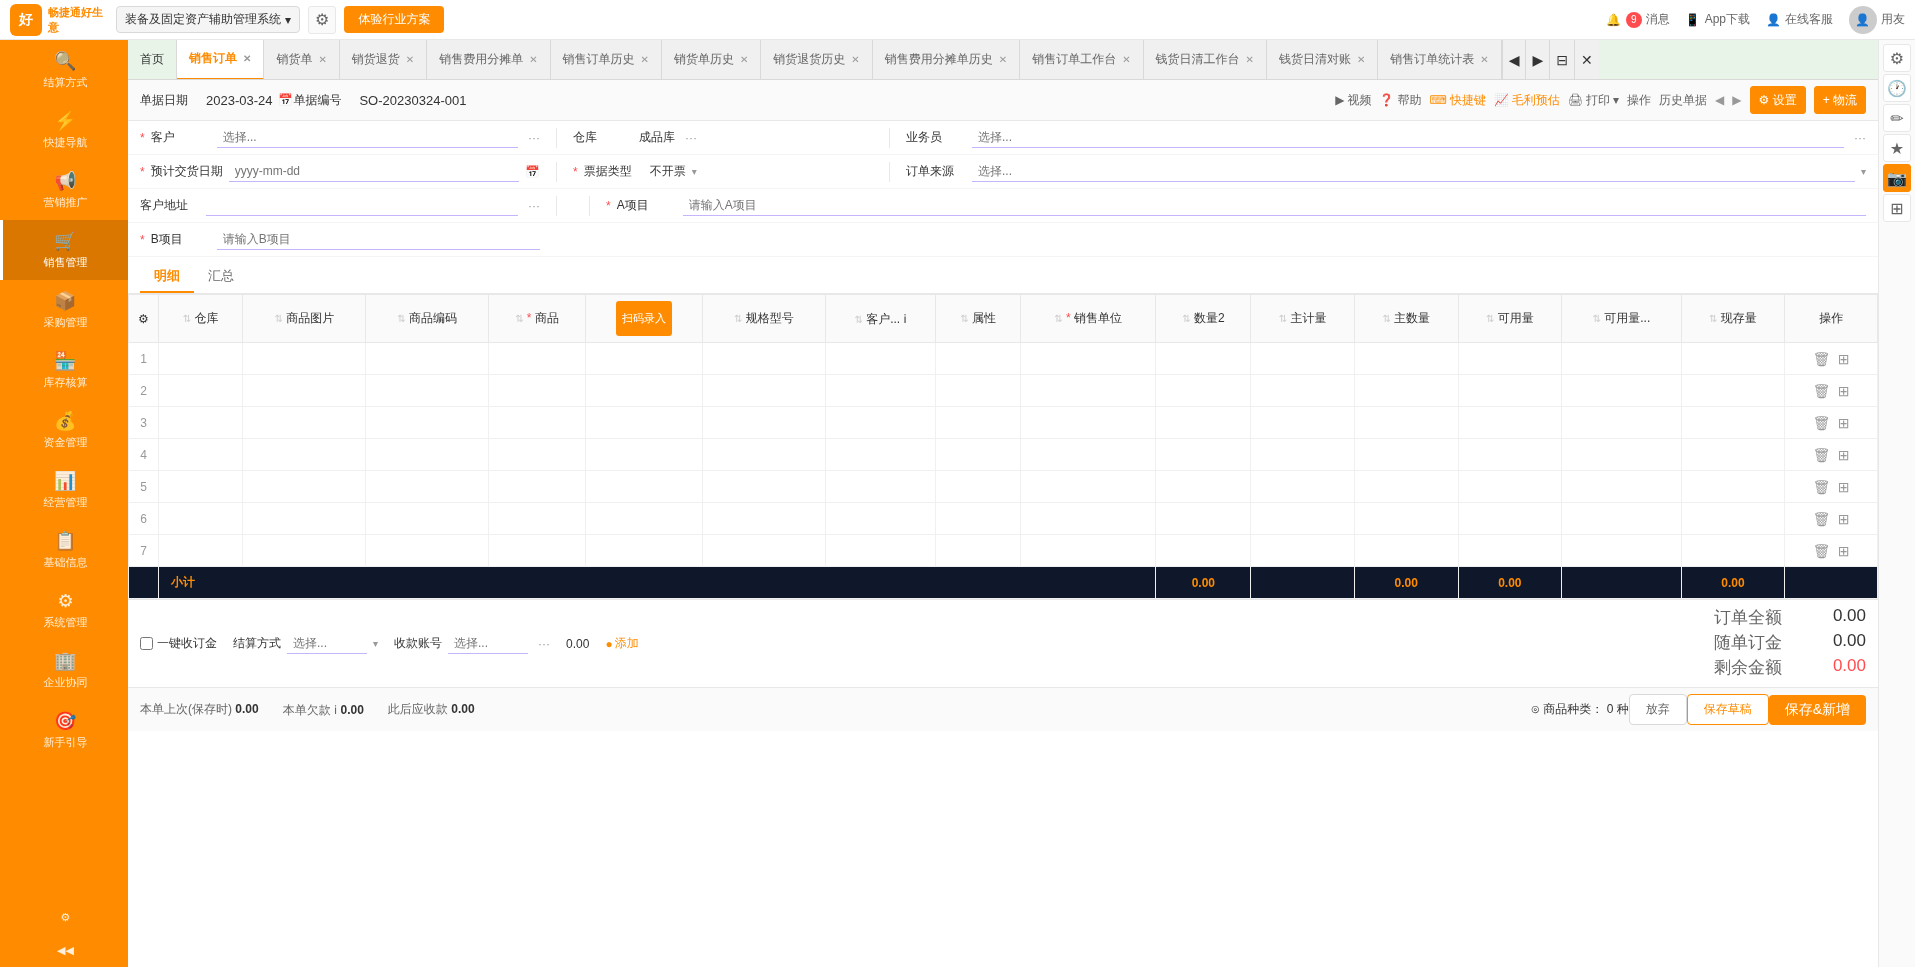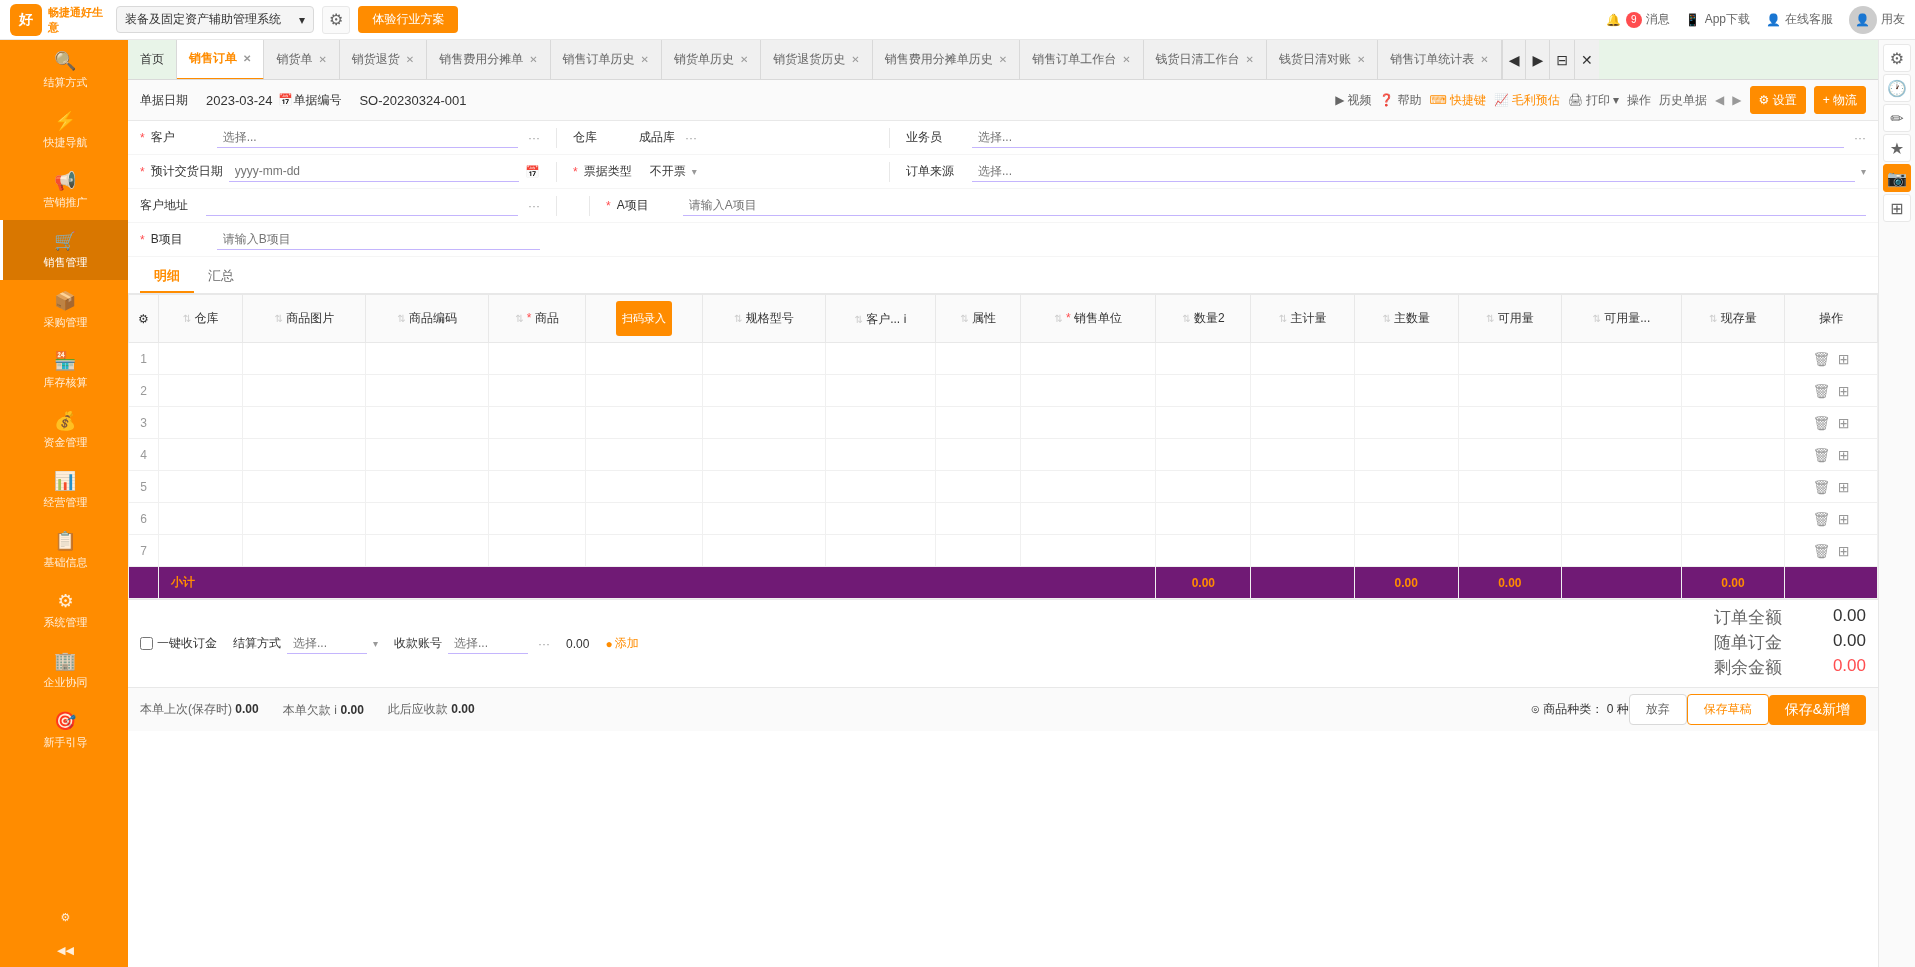"装备及固定资产辅助管理系统" .system-selector { gap: 18px -> 4px }
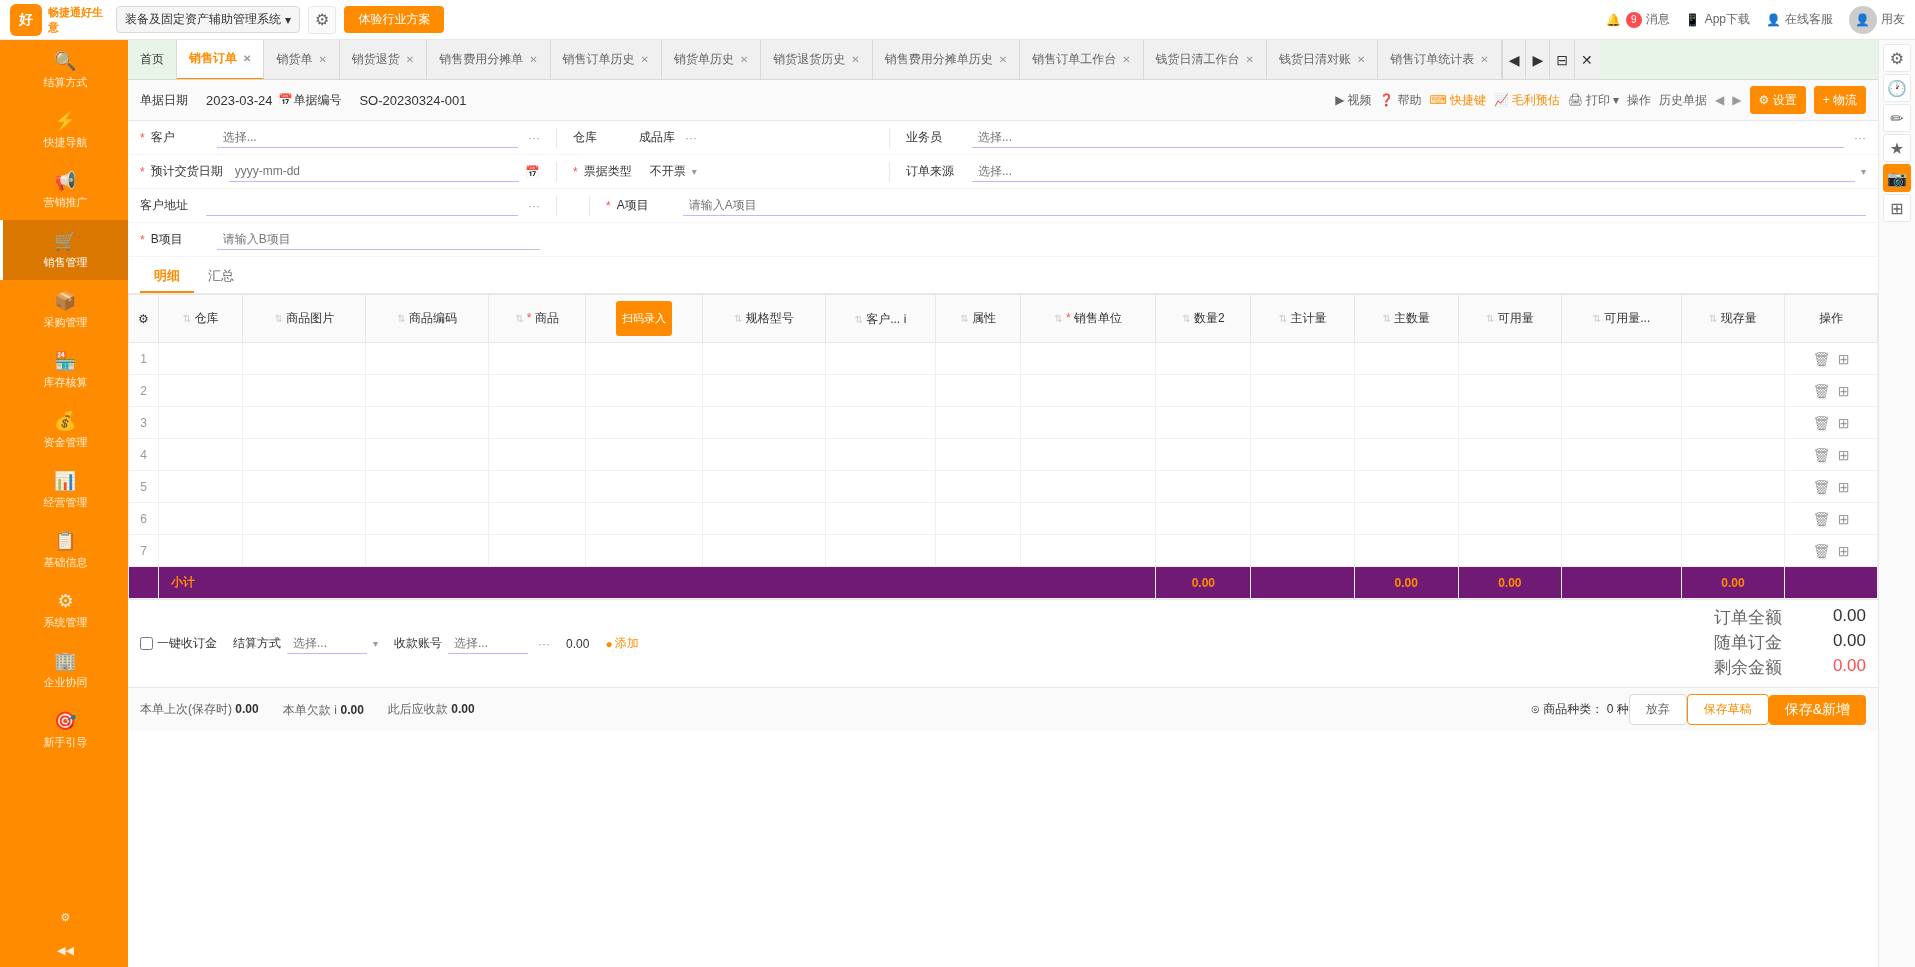"小计" .total-row td { background: #701a75 -> #0f172a }
